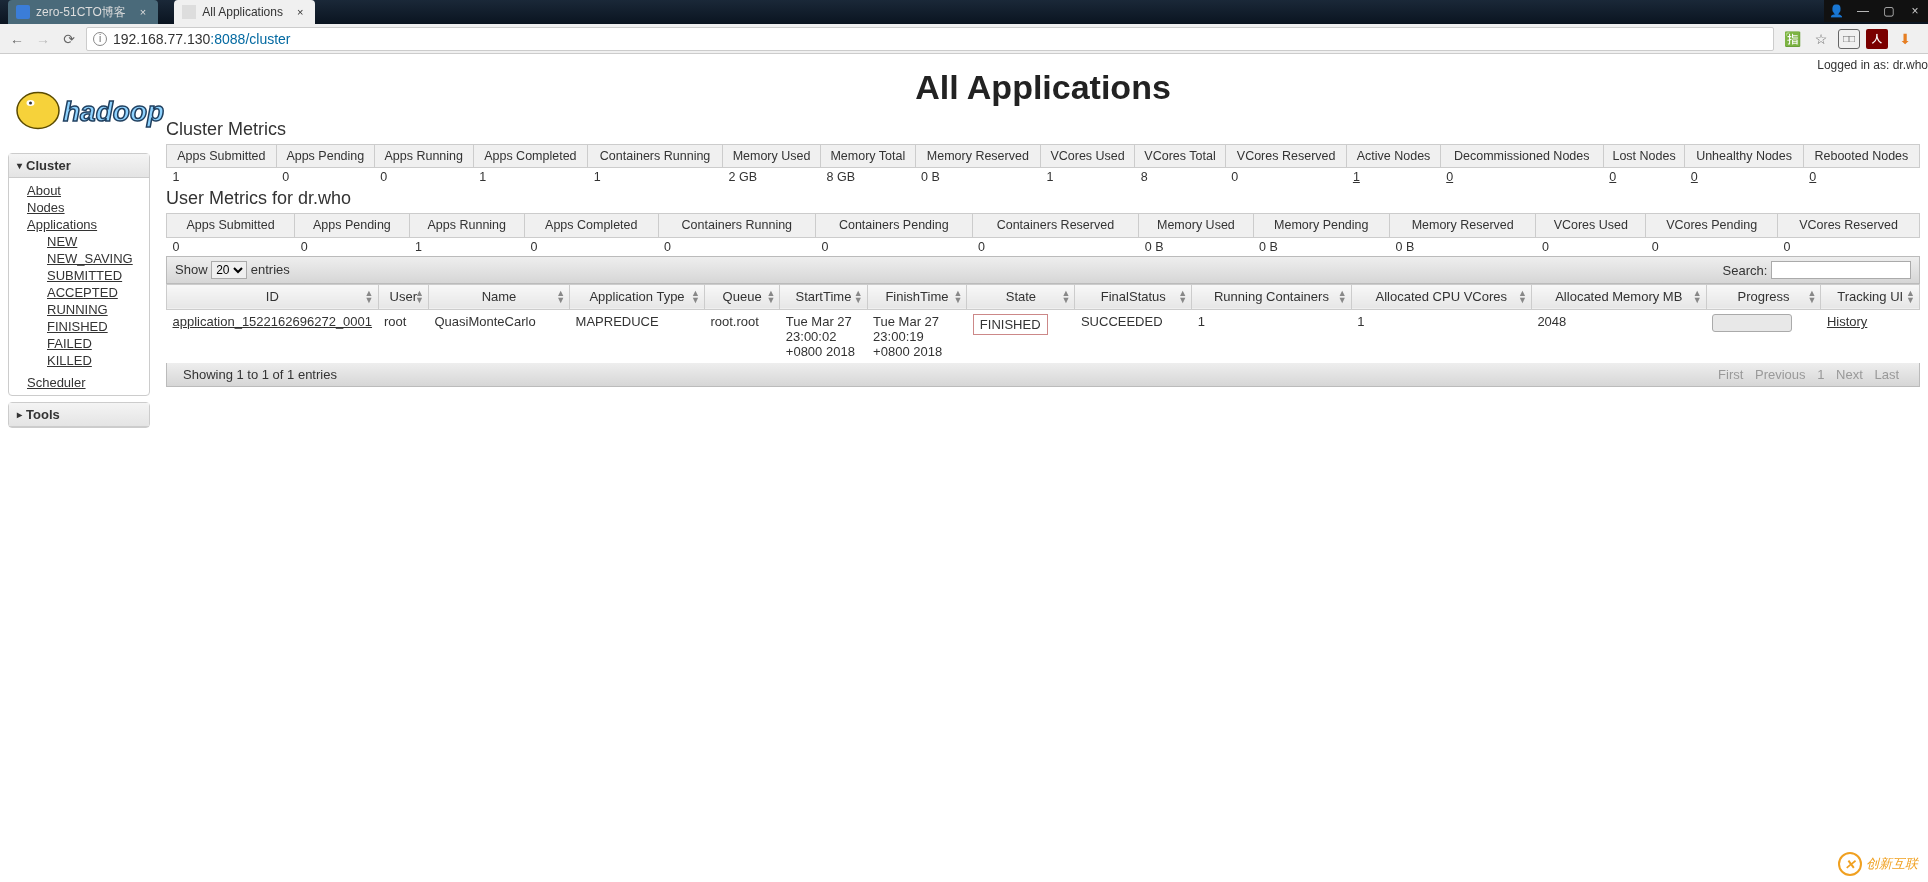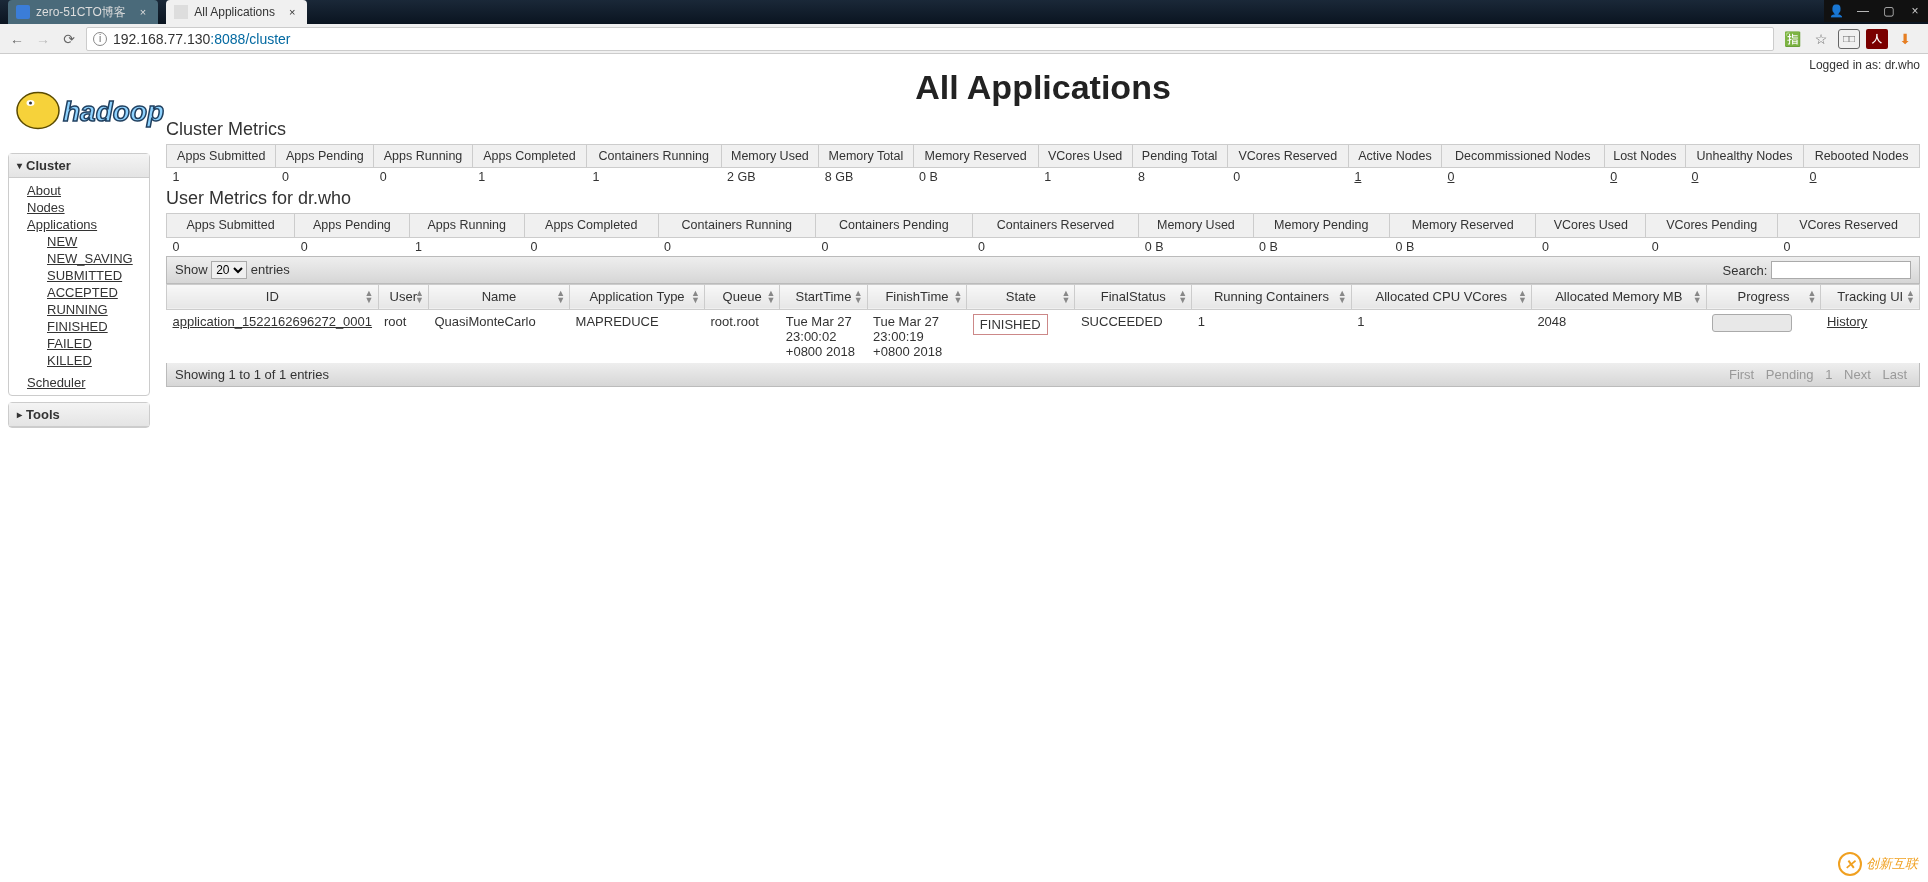"zero-51CTO博客" .tab.inactive { margin-right: 8px -> 16px }
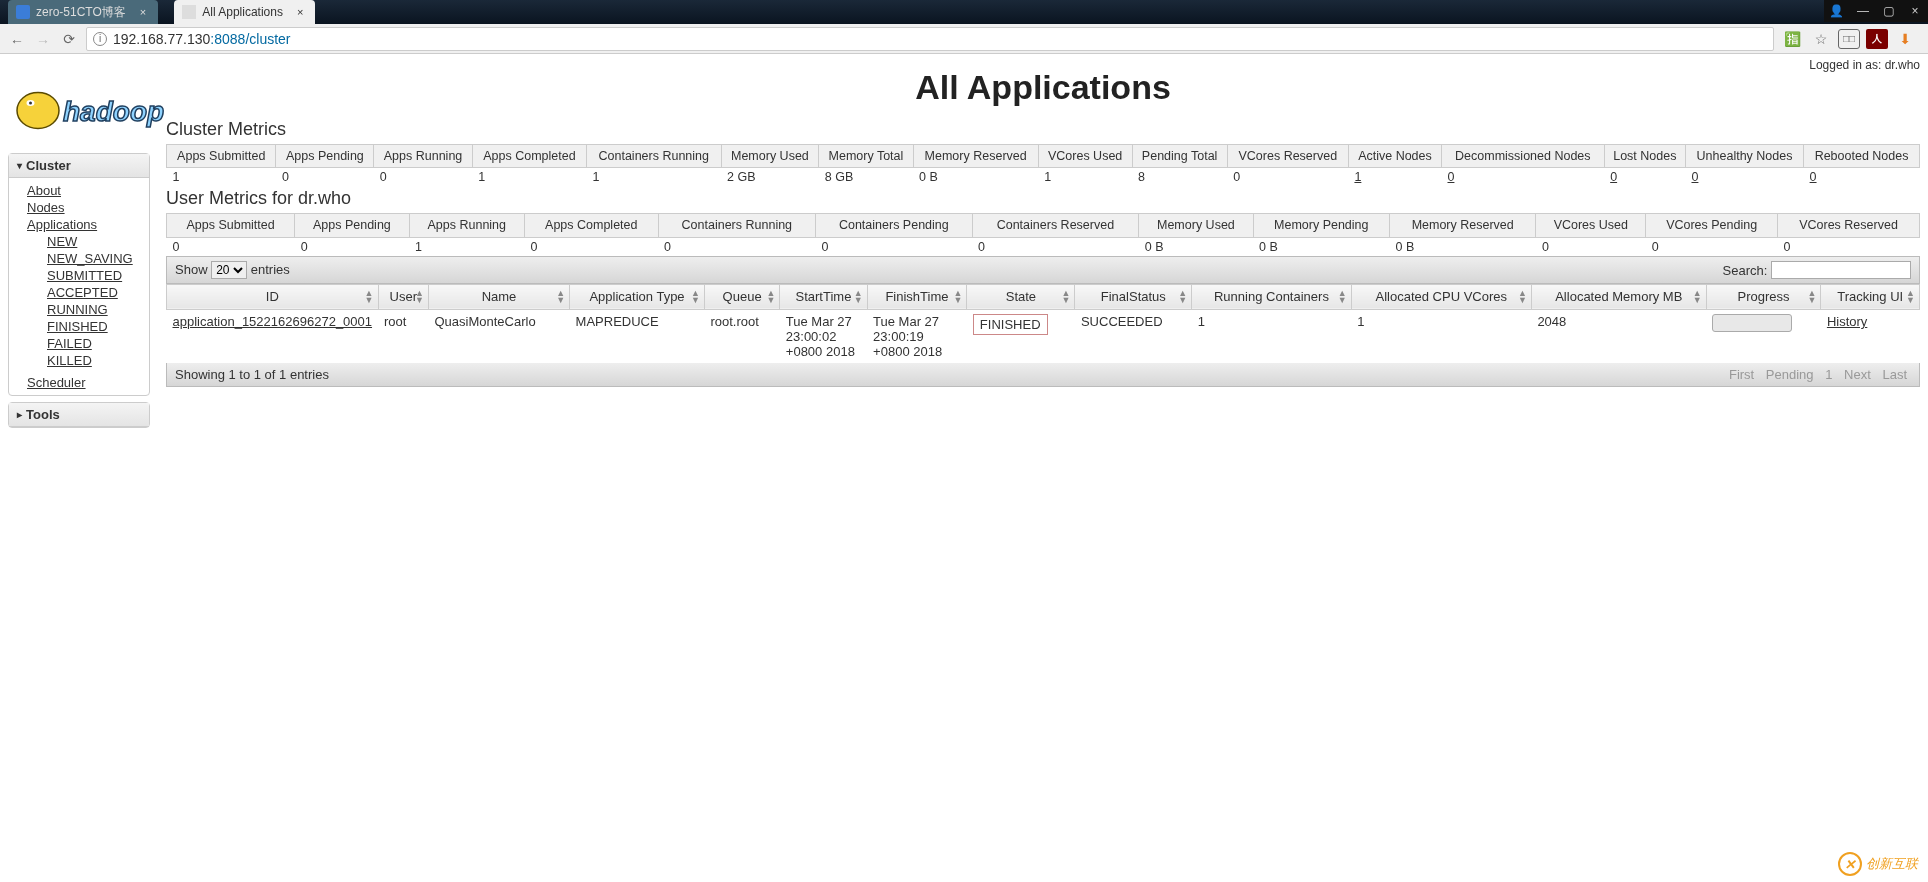"Logged in as: dr.who" .login-info { right: 8px -> 0 }
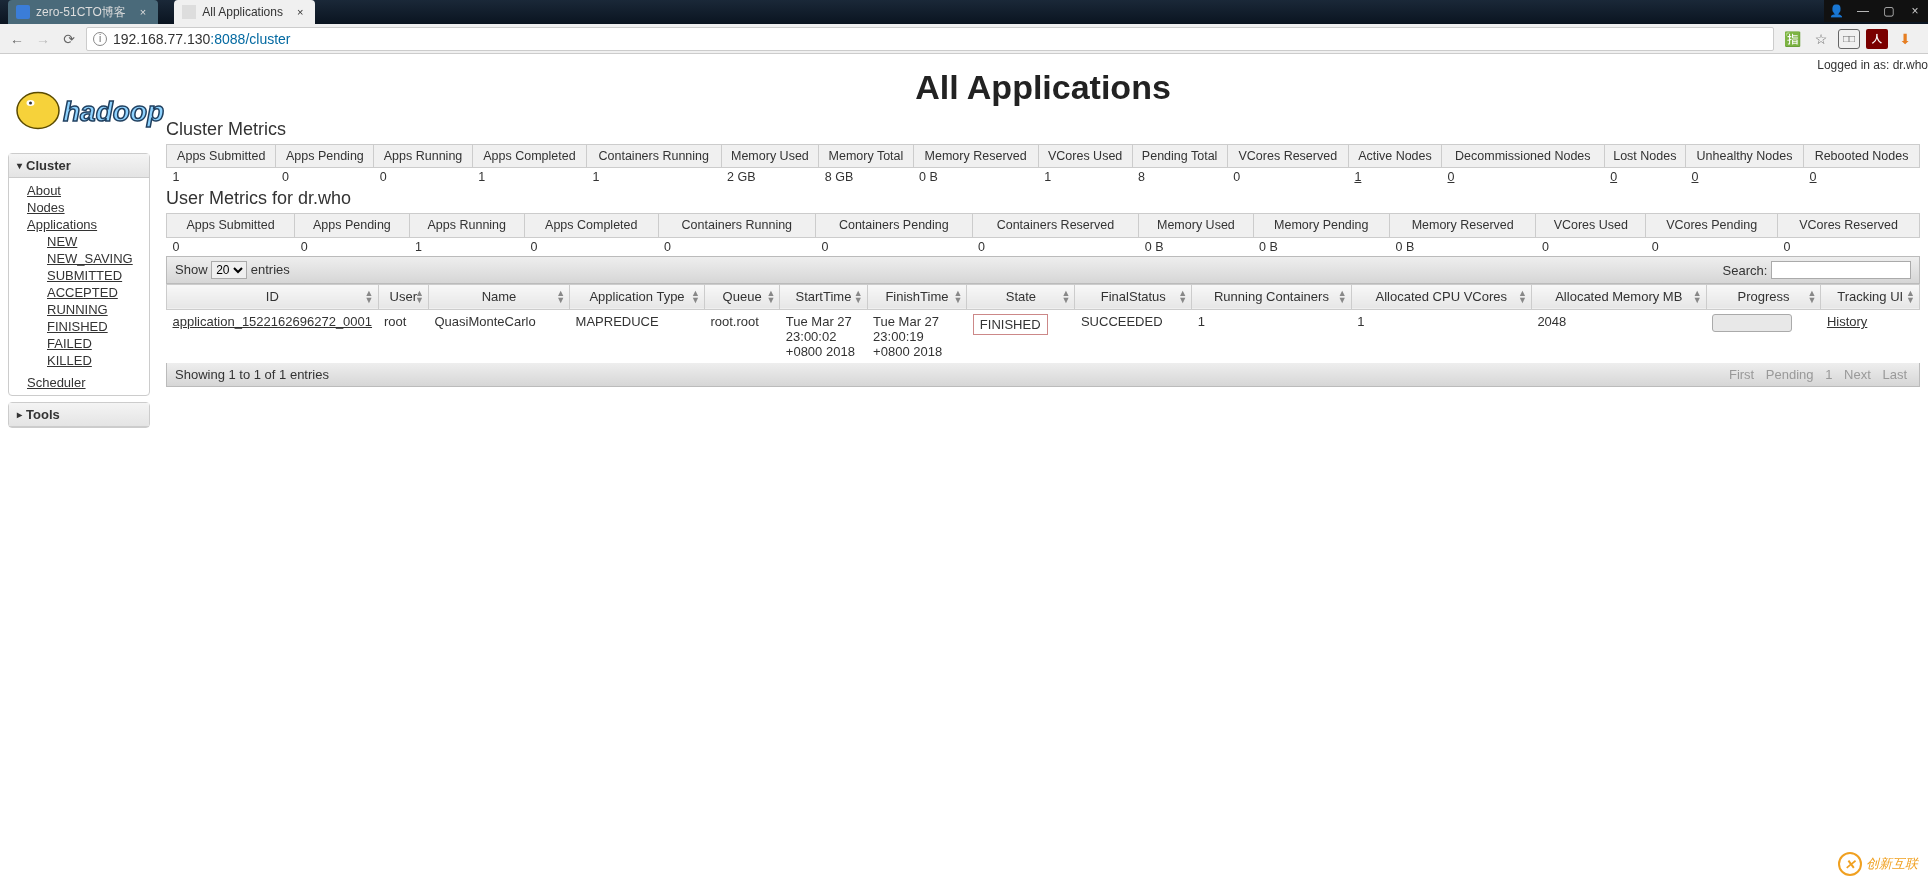"Pending Total" th { text: Pending -> VCores }
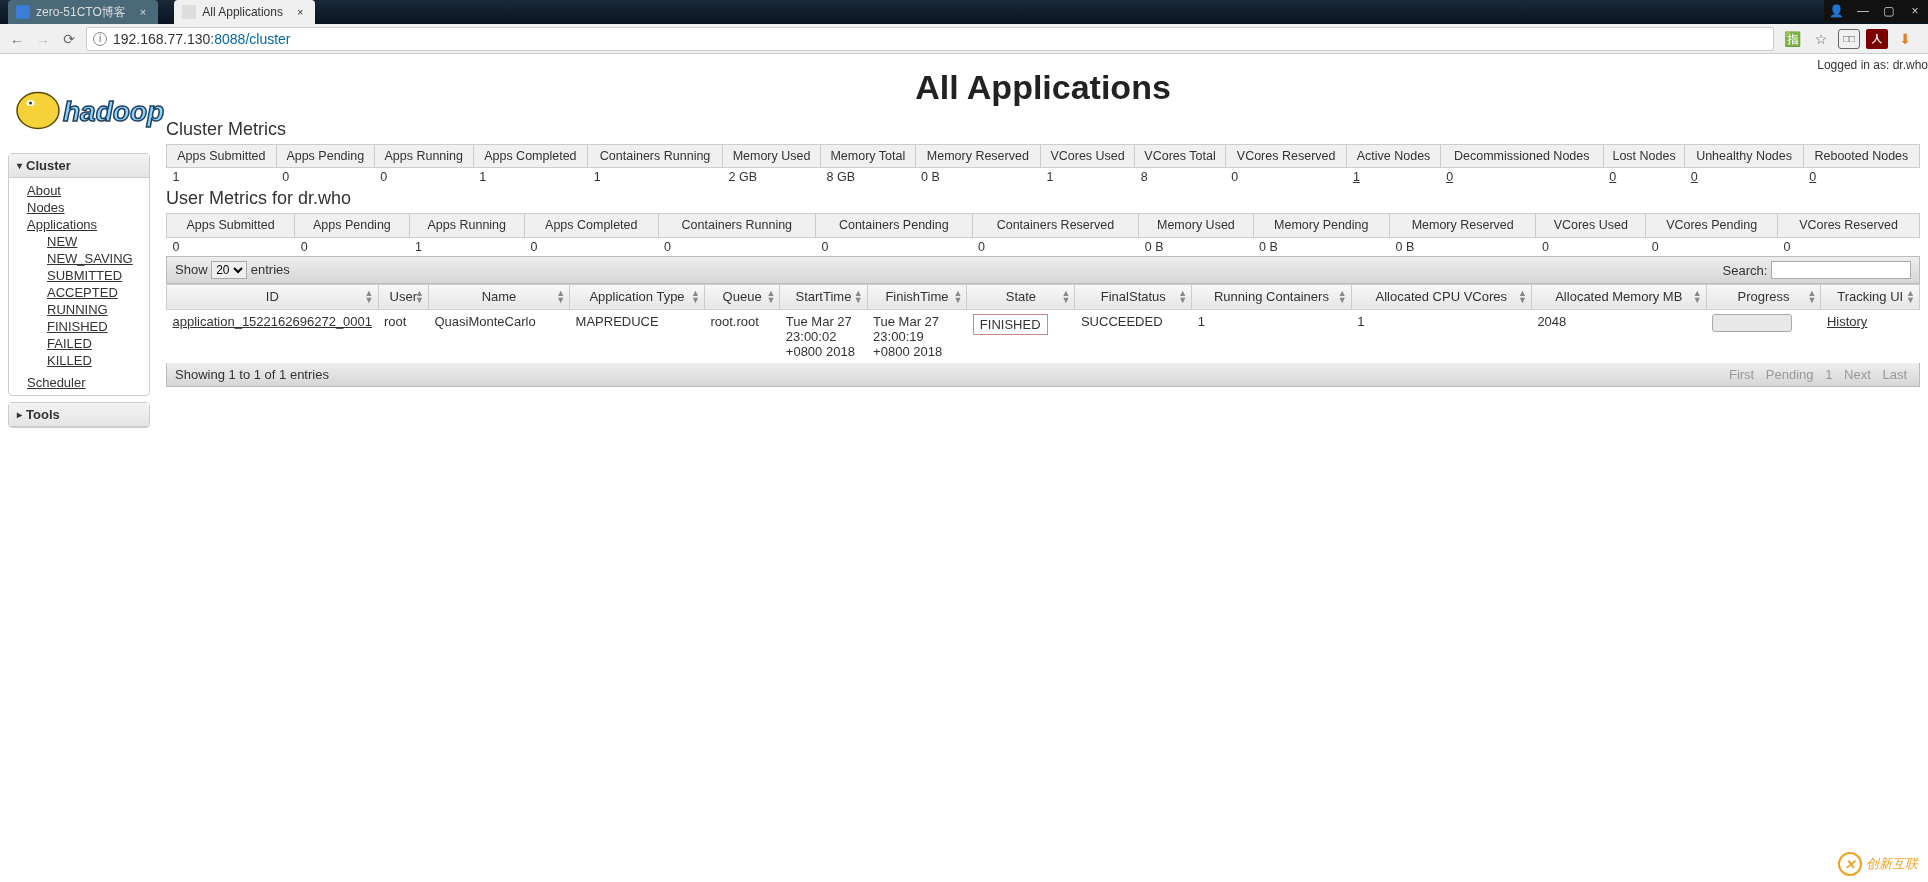"Showing 1 to 1 of" .dt-footer { padding: 4px 8px -> 4px 16px }
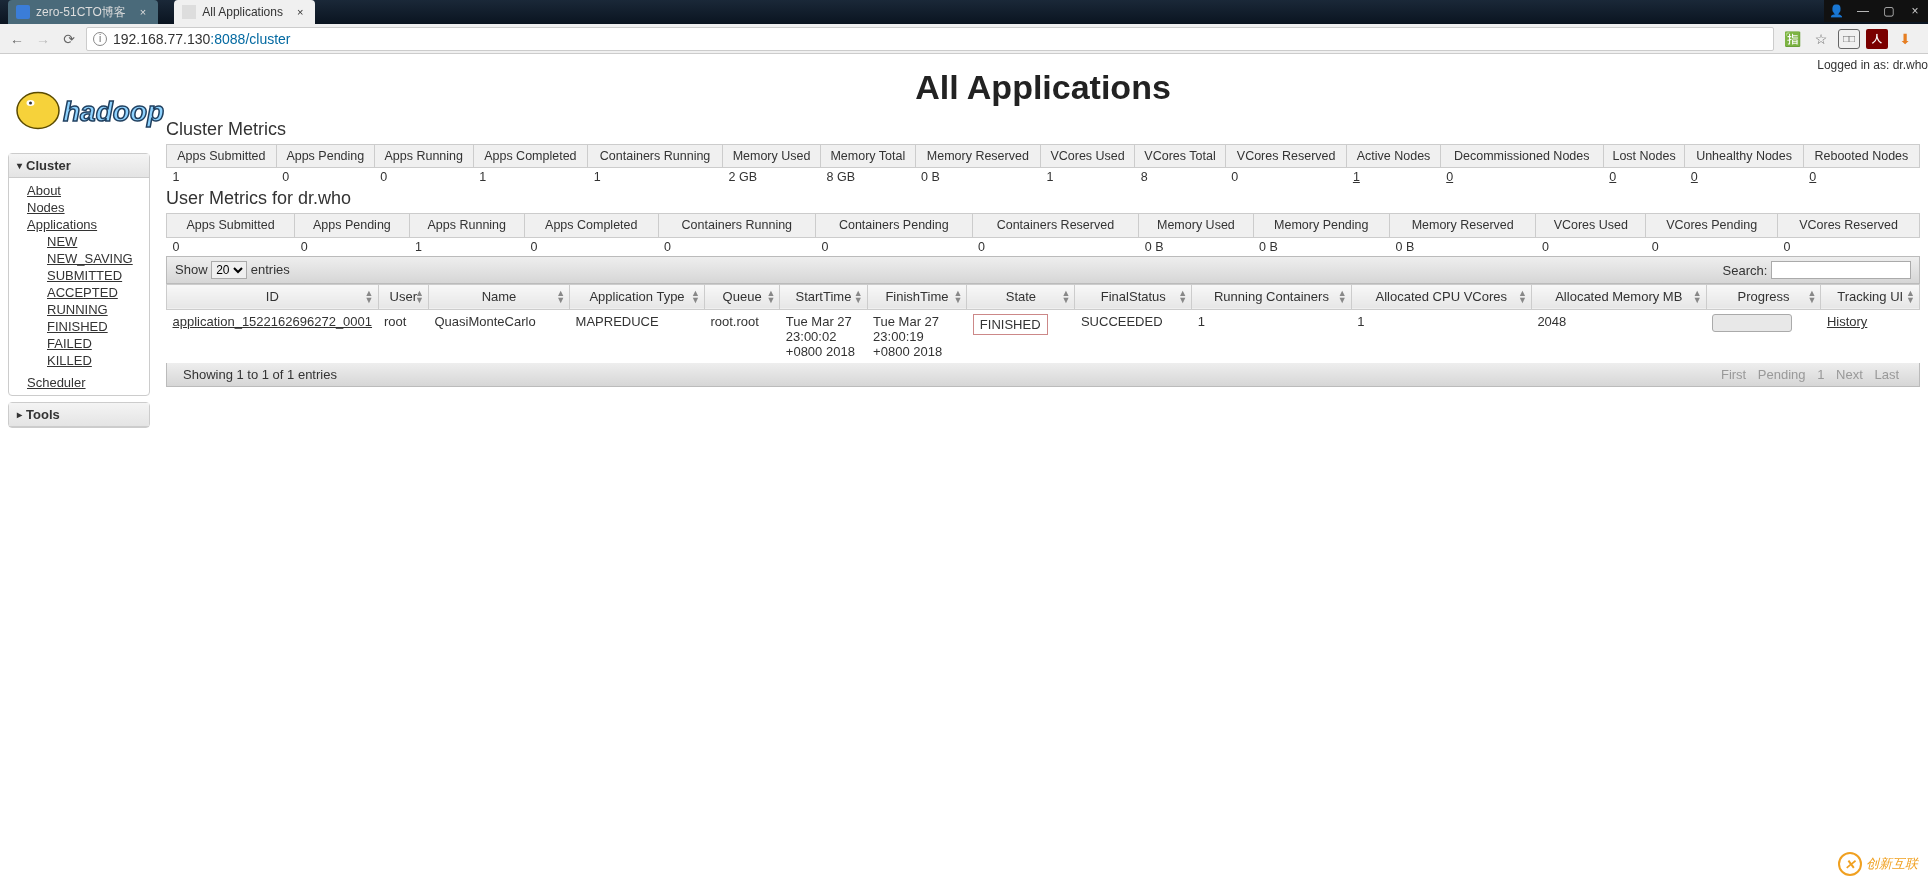"Pending" span { text: Pending -> Previous }
